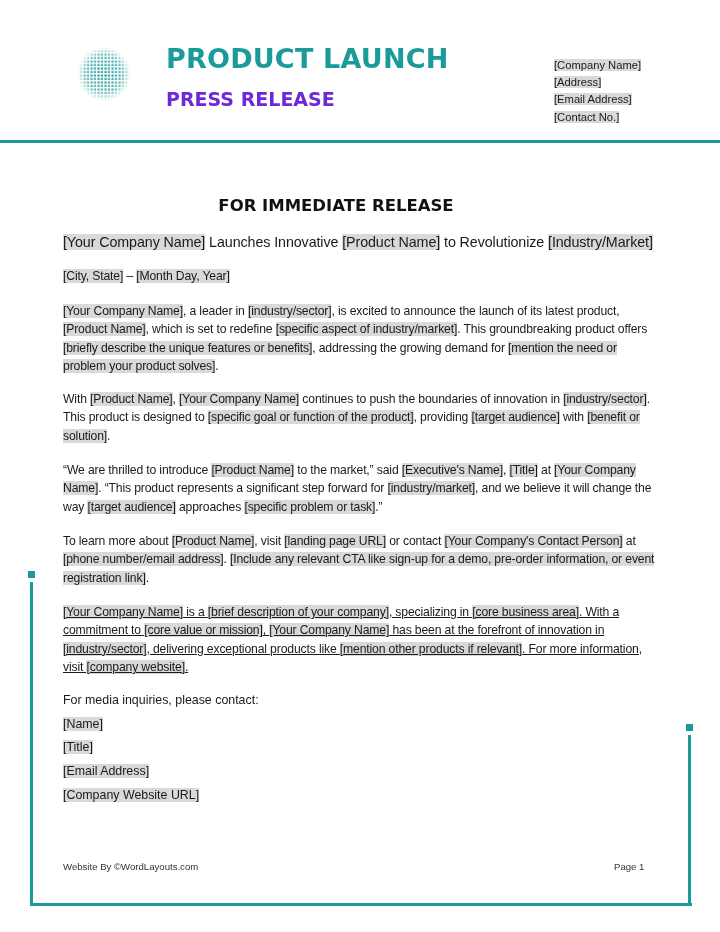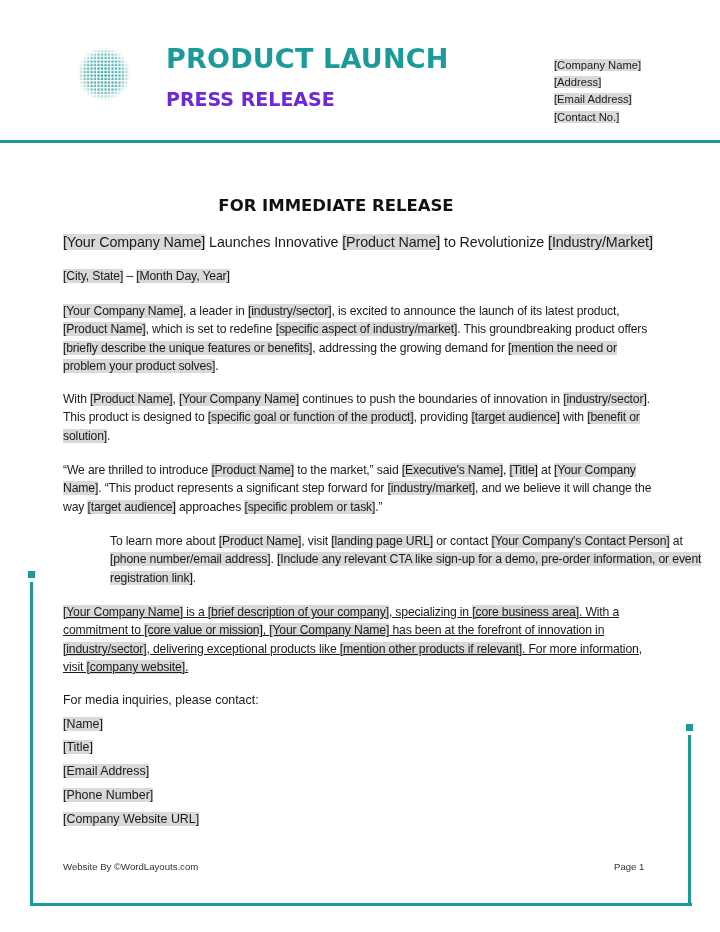"To learn more about [Product" .p4 { margin-left: 47px -> none }
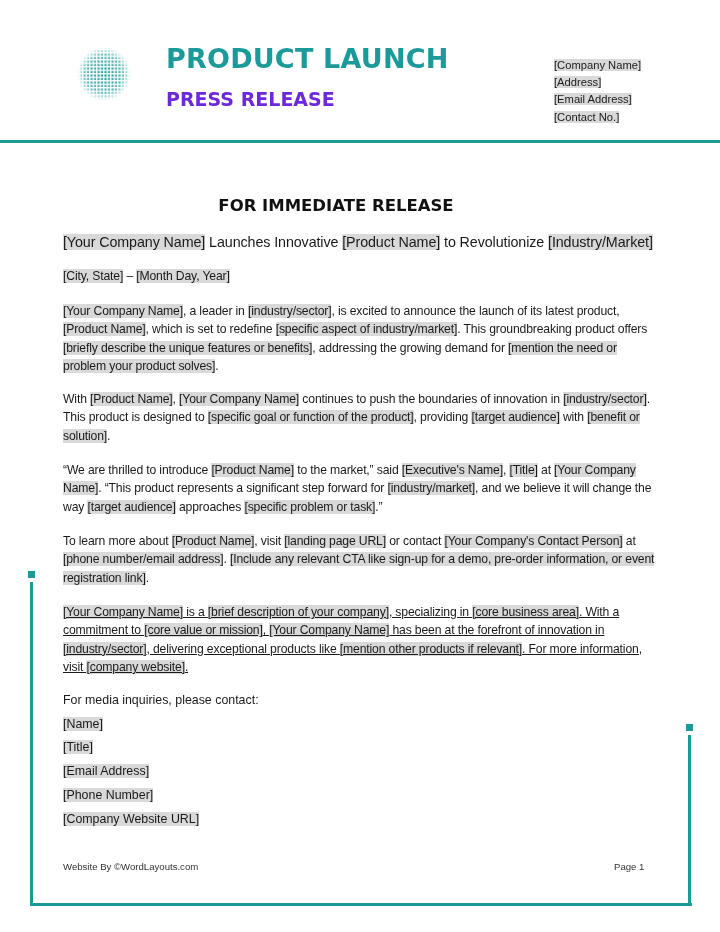"[Phone Number]" div { html: <div><span>[Phone Number]</span></div> -> none }
